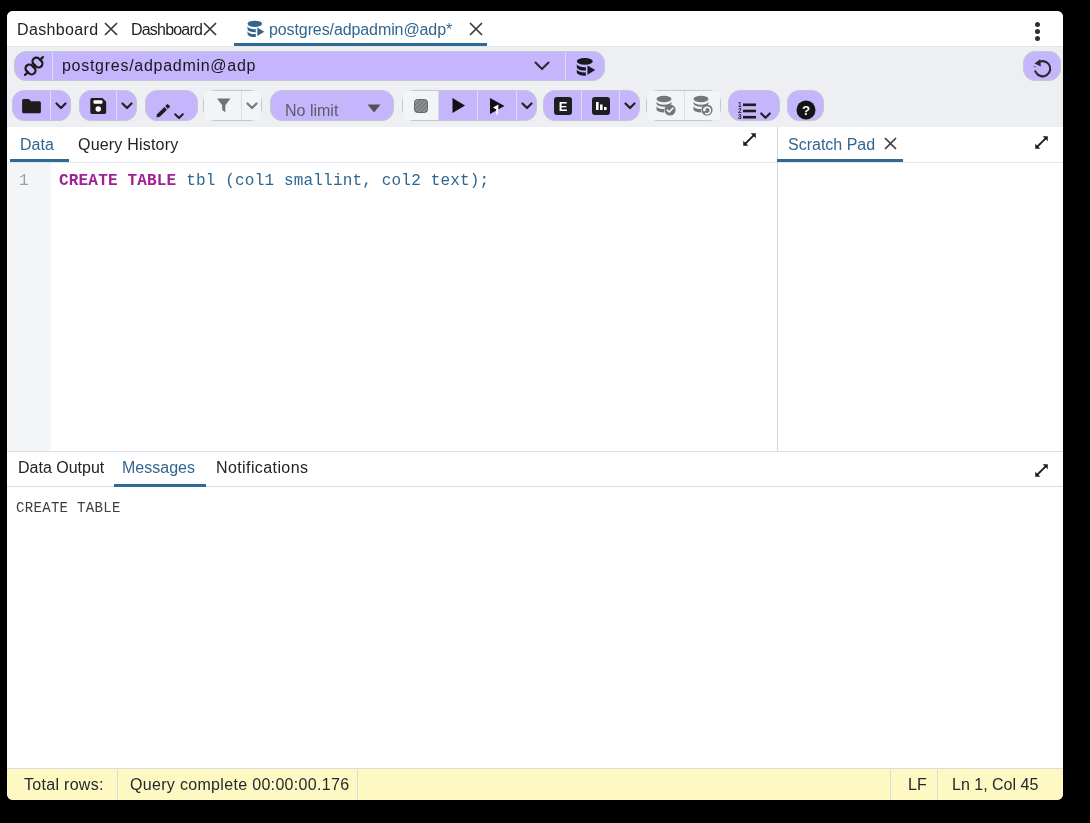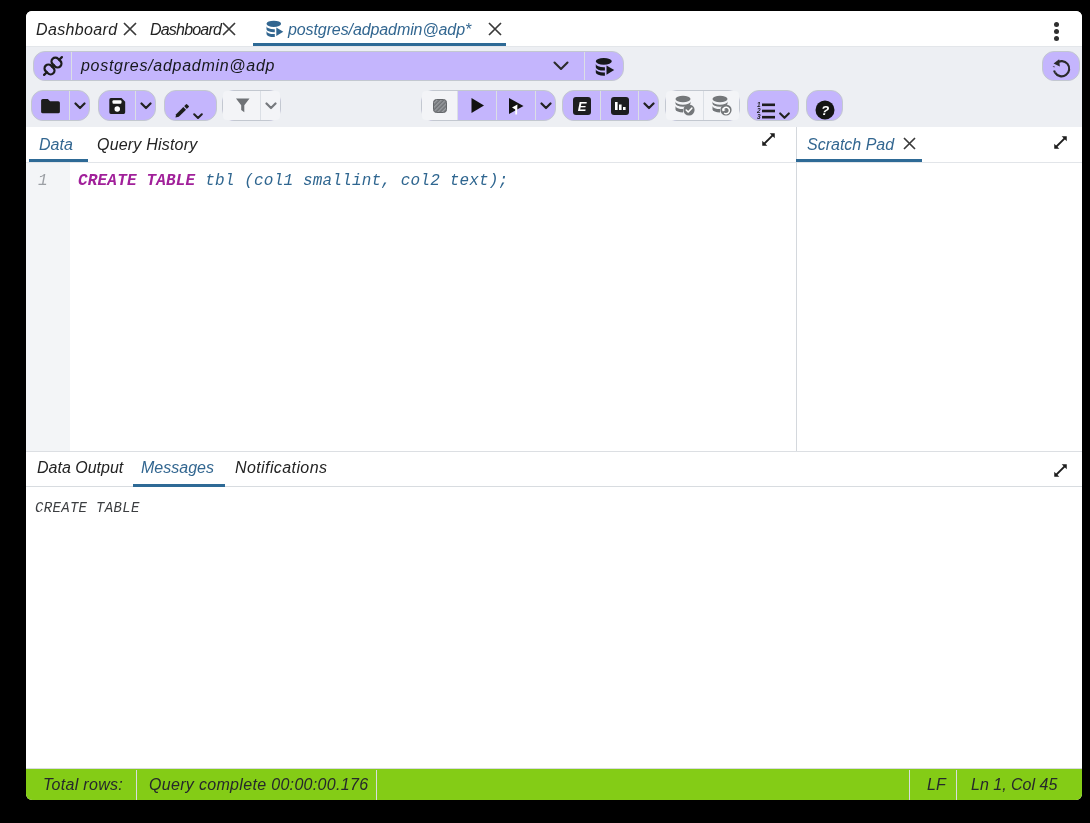"Dashboard" #win { font-style: italic -> none; left: 26px -> 7px }
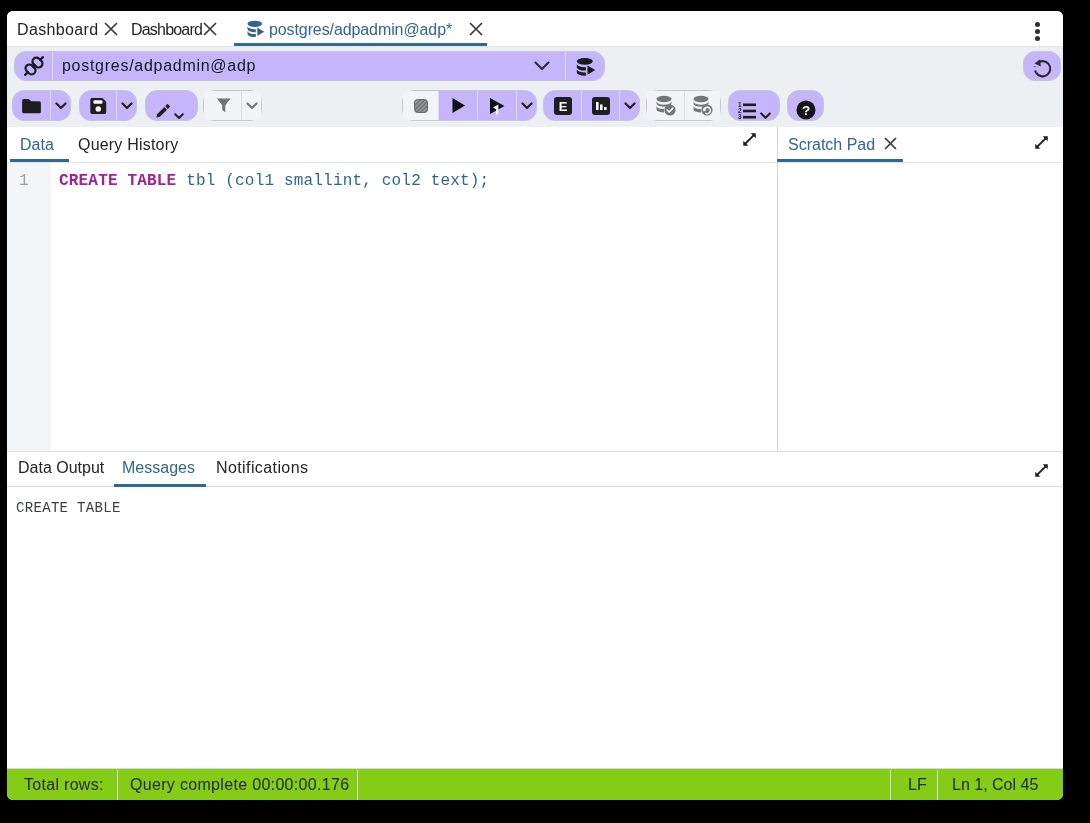"No limit" div.wbox { html: none -> <div> <span>No limit</span> <svg> <path></path> </svg> </div> }
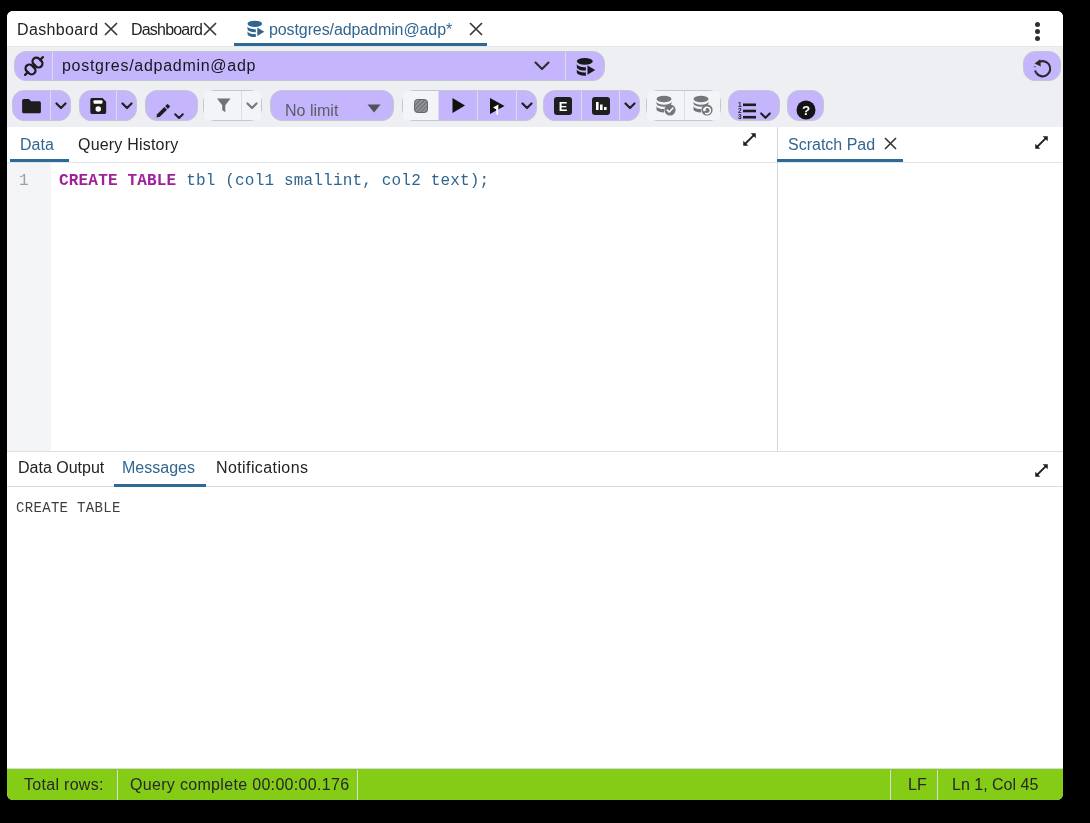"Total rows:" #statusbar { background: #84cc16 -> #fef9c3 }
